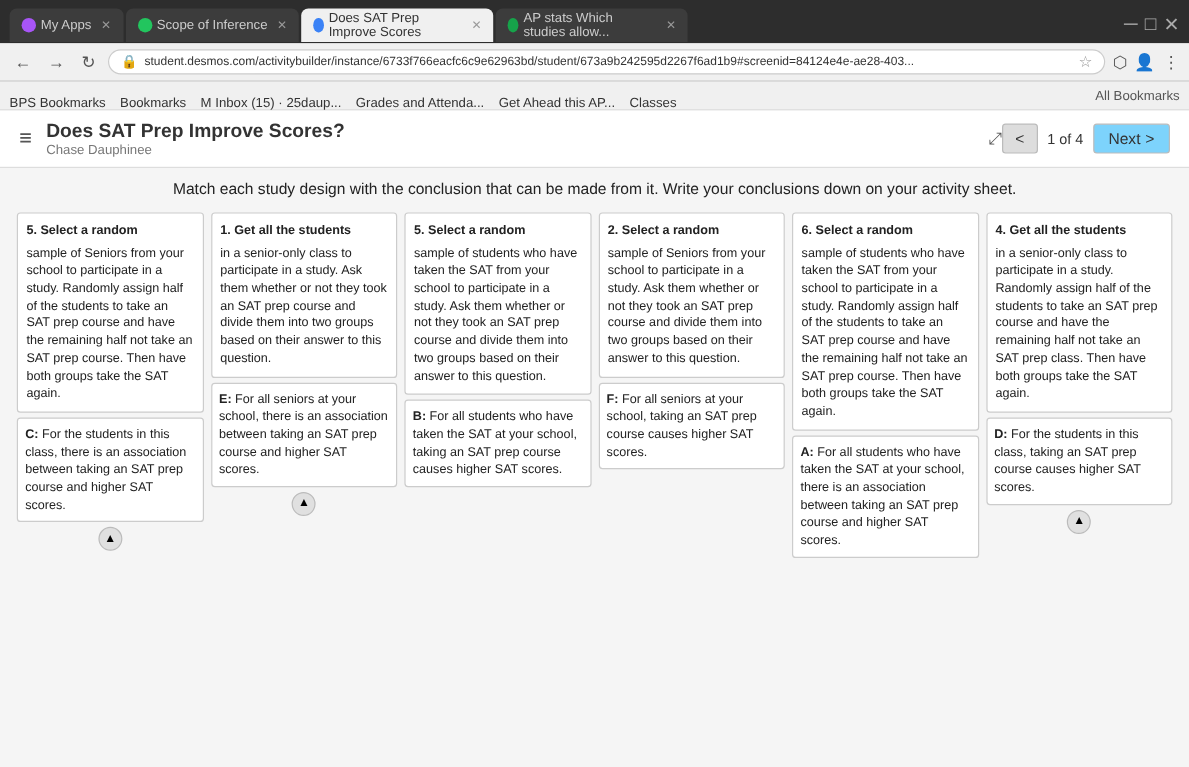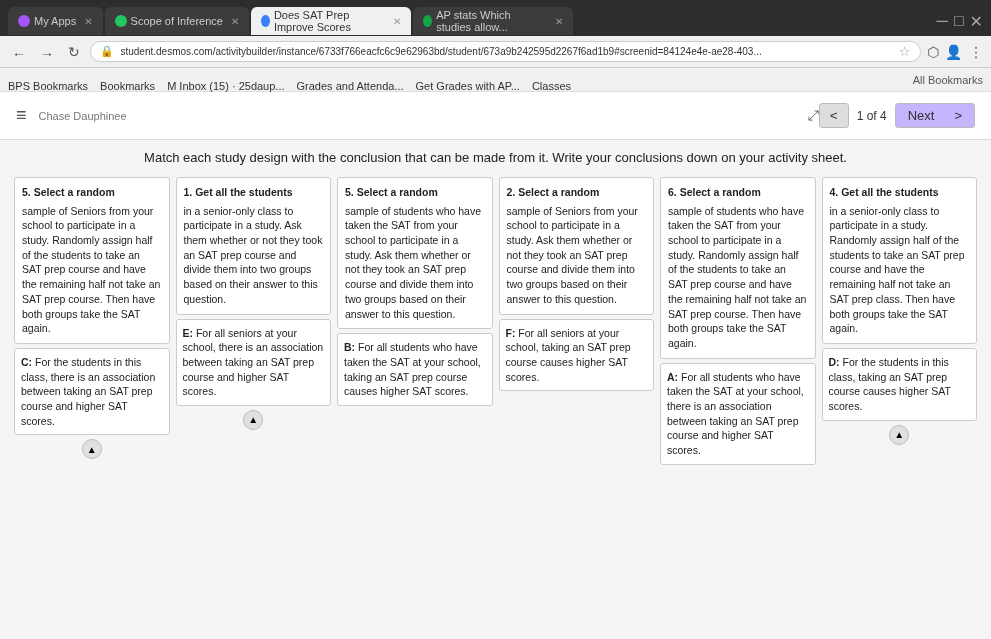"Get Grades with AP..." a { text: Grades with -> Ahead this }
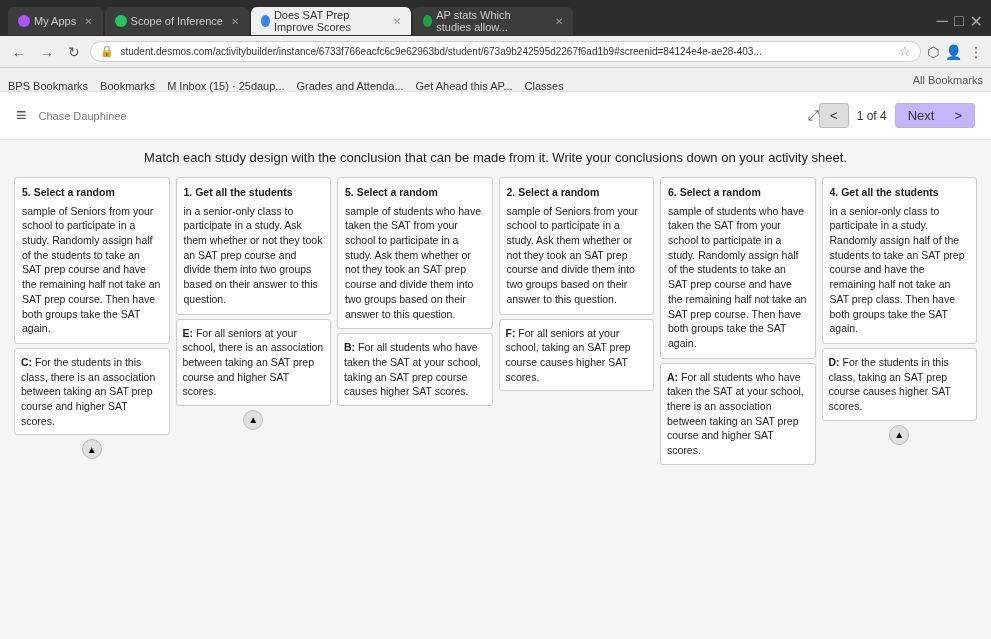"Does SAT Prep Improve Scores?" div.app-title { html: none -> <div>Does SAT Prep Improve Scores?</div> }
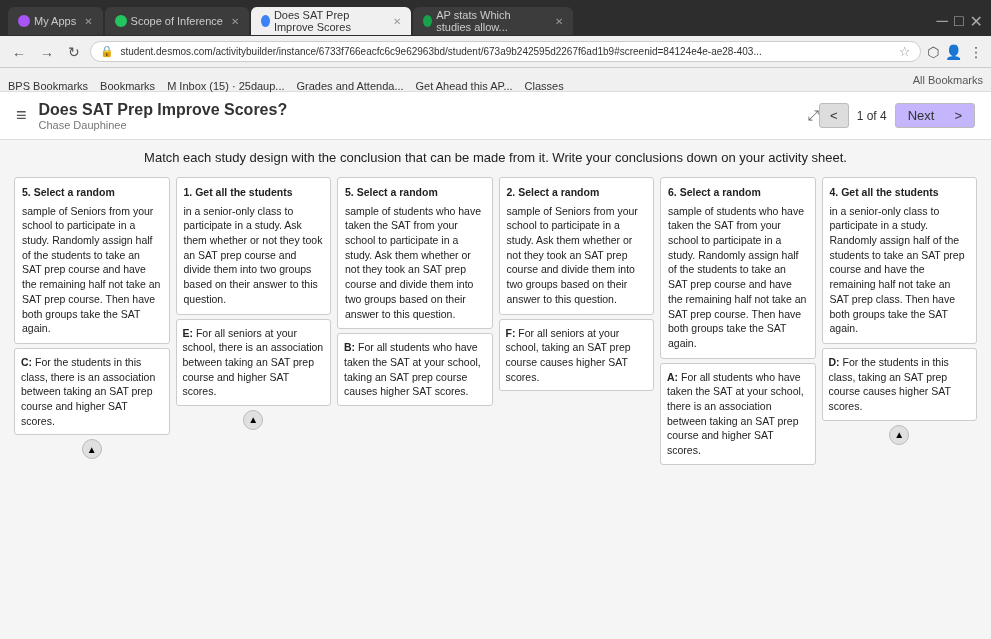"Next" .next-btn { background: #c4b5fd -> #7dd3fc; gap: 20px -> 4px }
